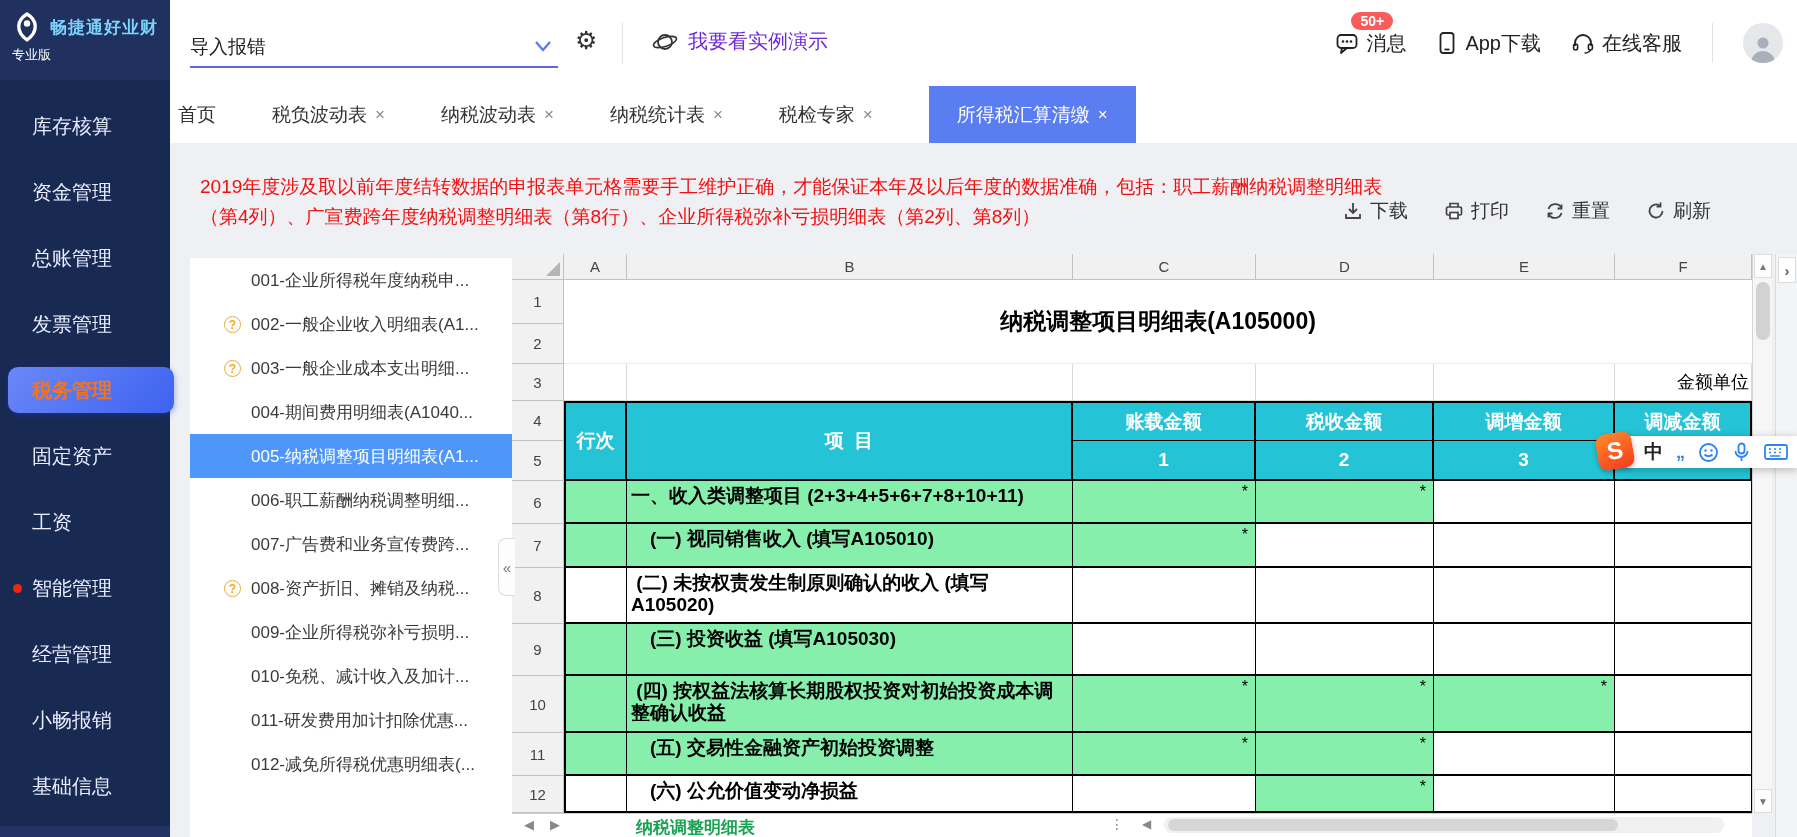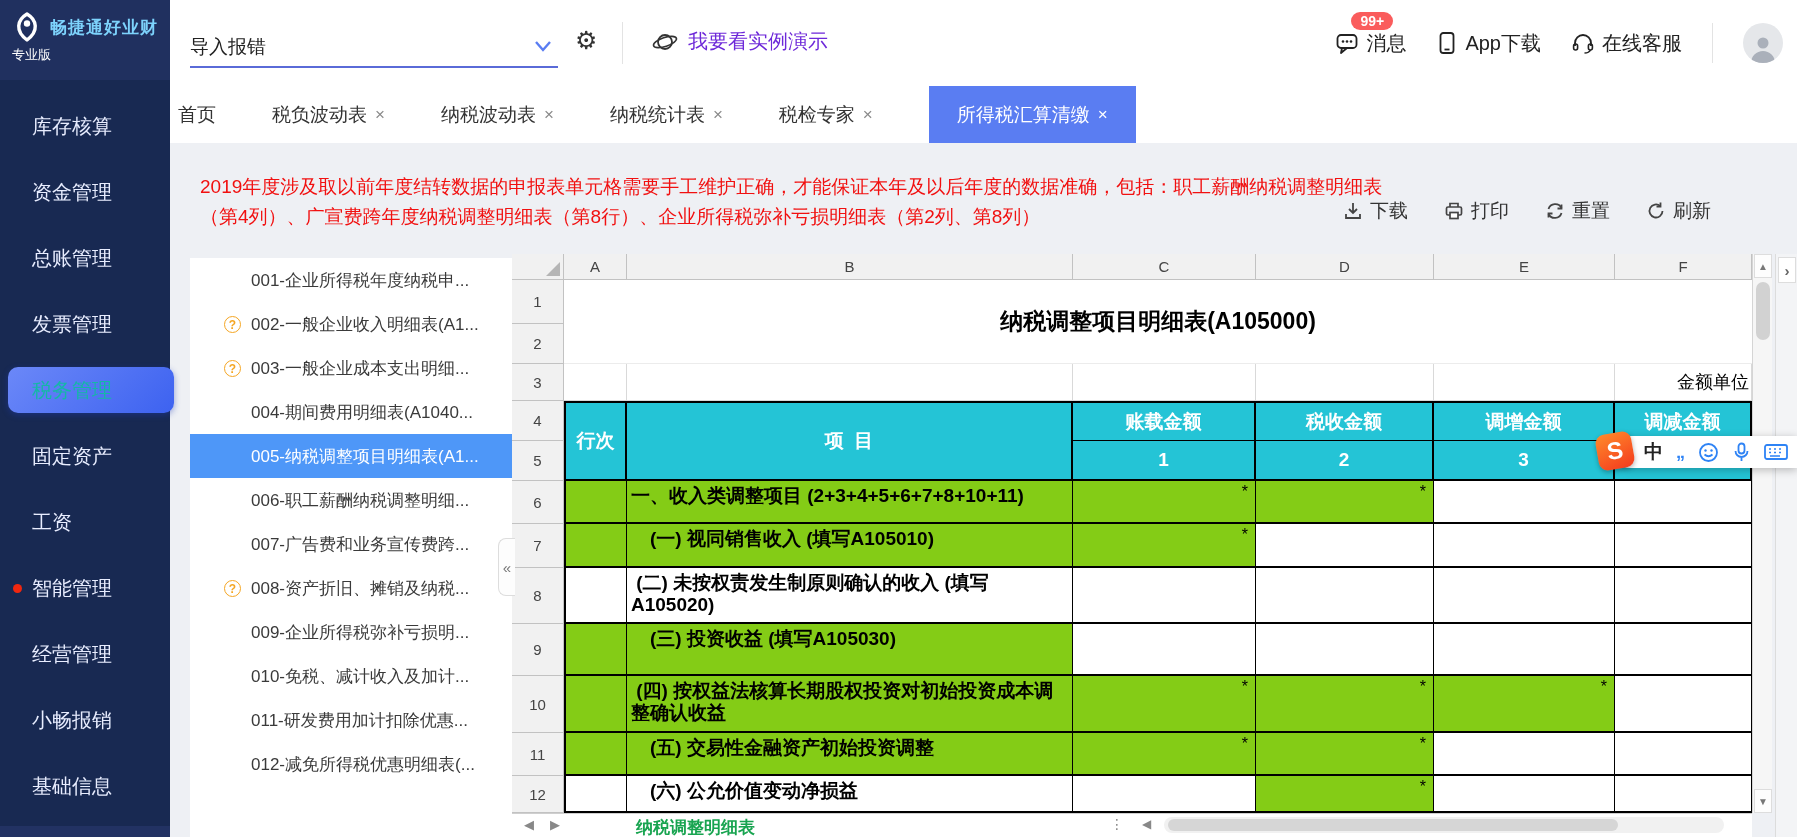"99+" span.badge { text: 99+ -> 50+ }
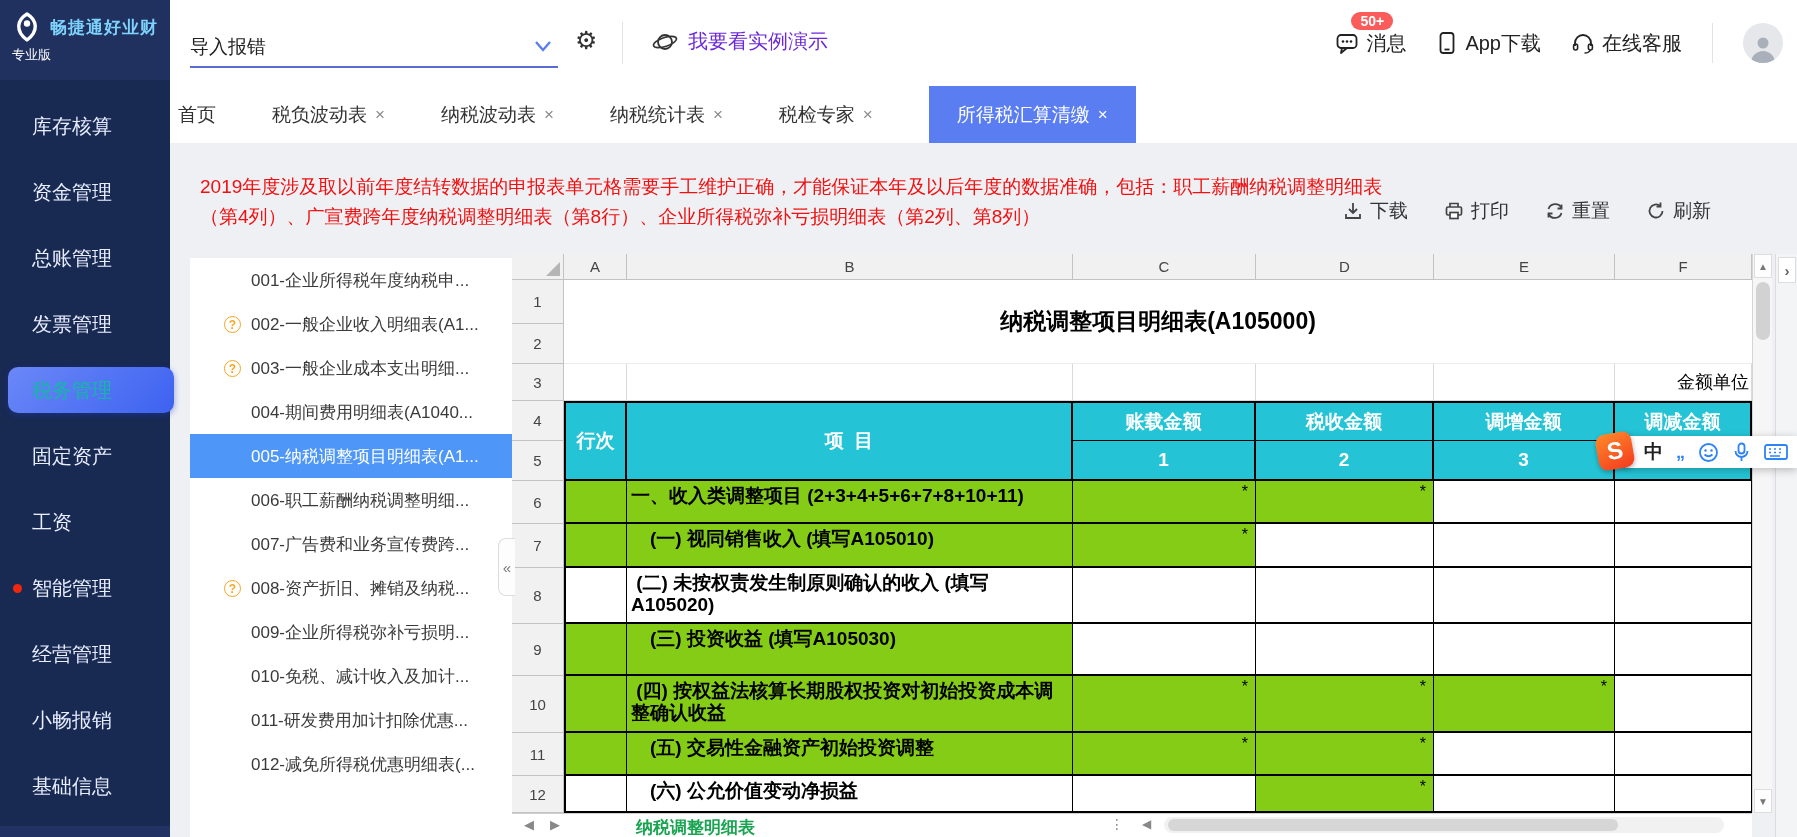"税务管理" .nav-item.active span.lbl { color: #14b8a6 -> #f97316; font-weight: 400 -> 700 }
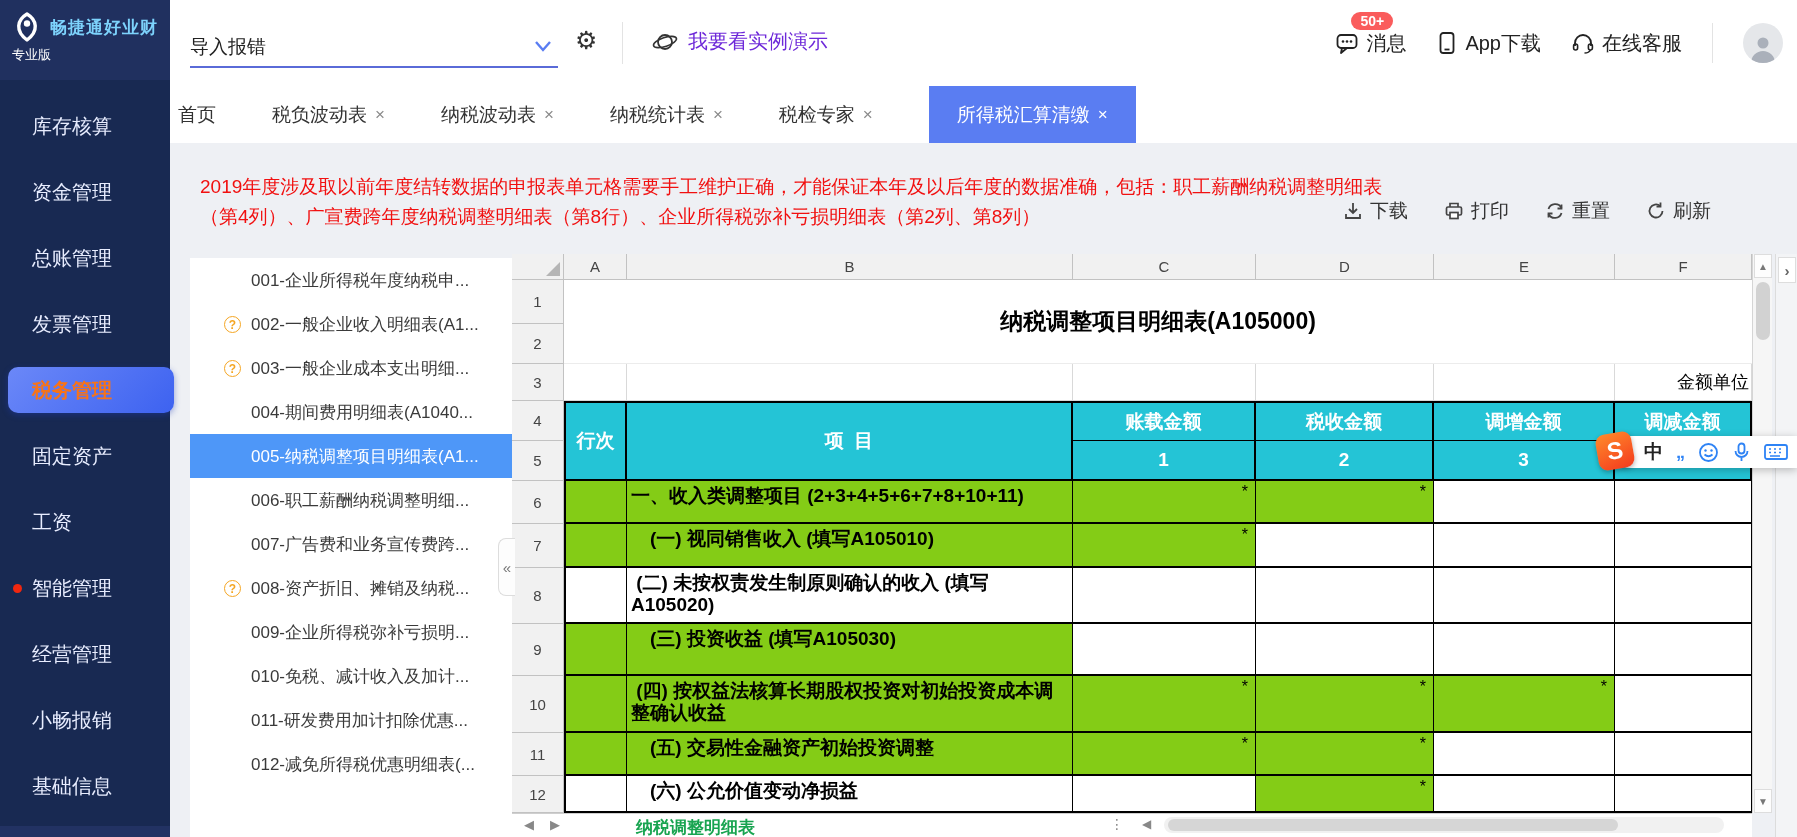"一、收入类调整项目 (2+3+4+5+6+7+8+10+11)" .dcell.gray { background: #84cc16 -> #86efac }
